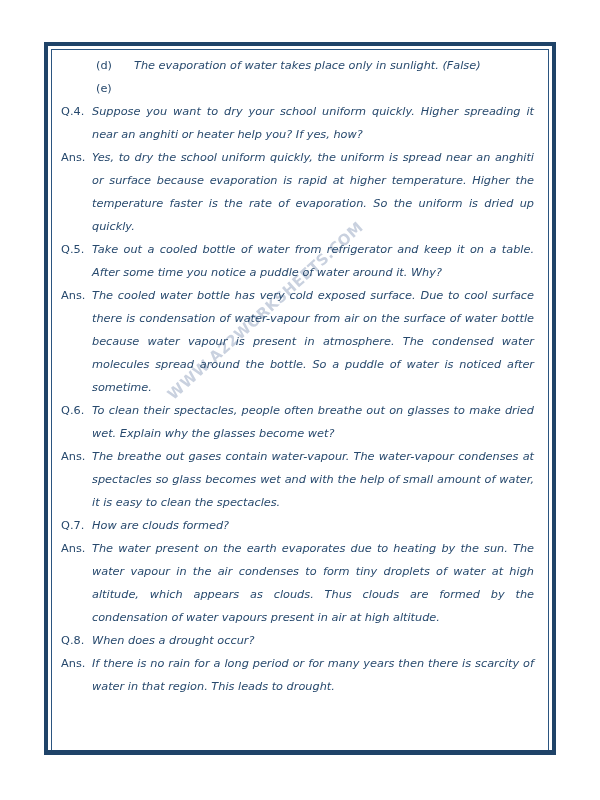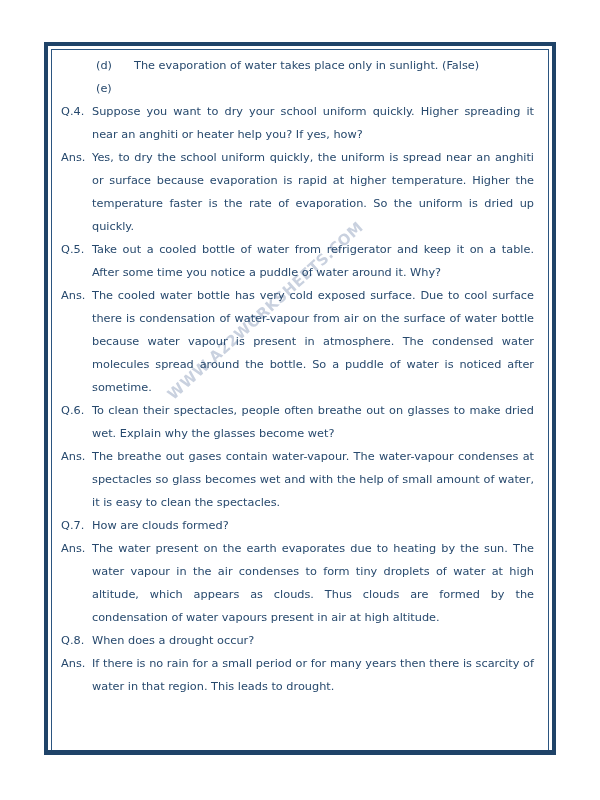"The evaporation of water takes" .qa-text { font-style: none -> italic }
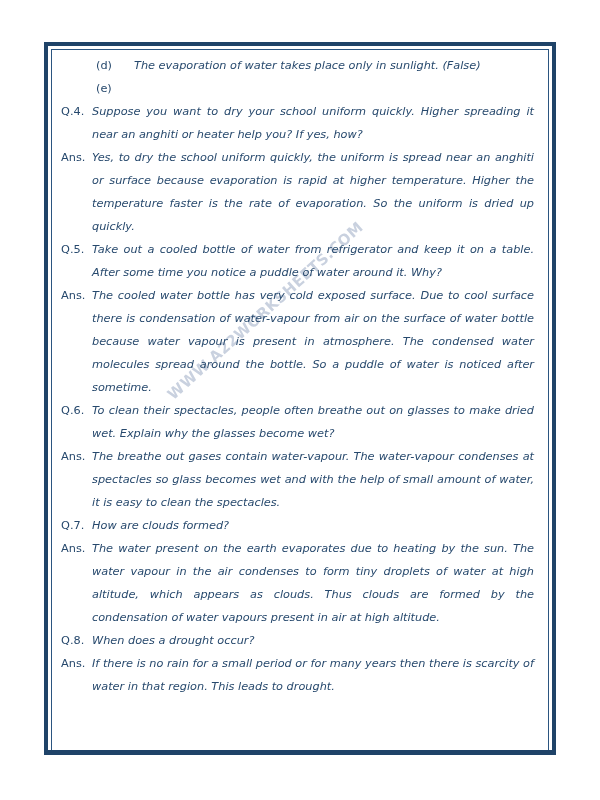"If there is no rain" div.qa-text { text: small -> long }
